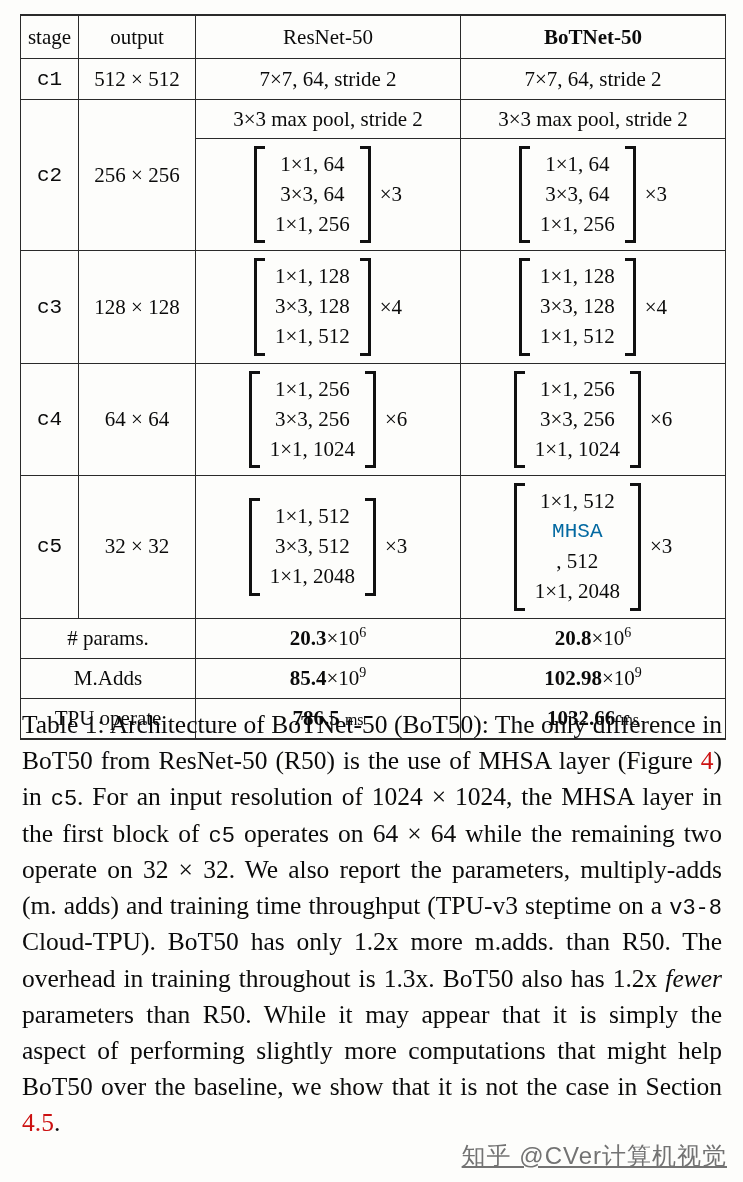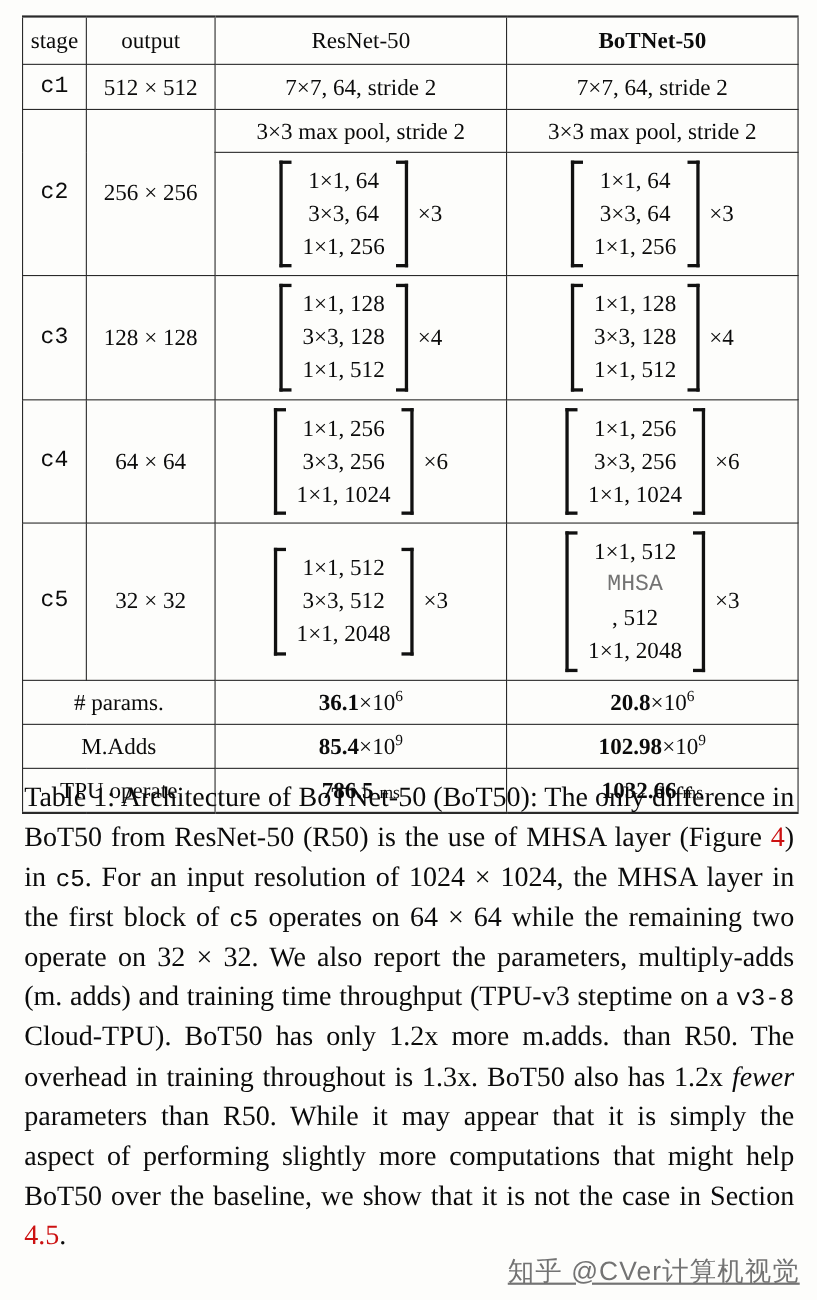"MHSA" .mhsa { color: #737373 -> #0369a1 }
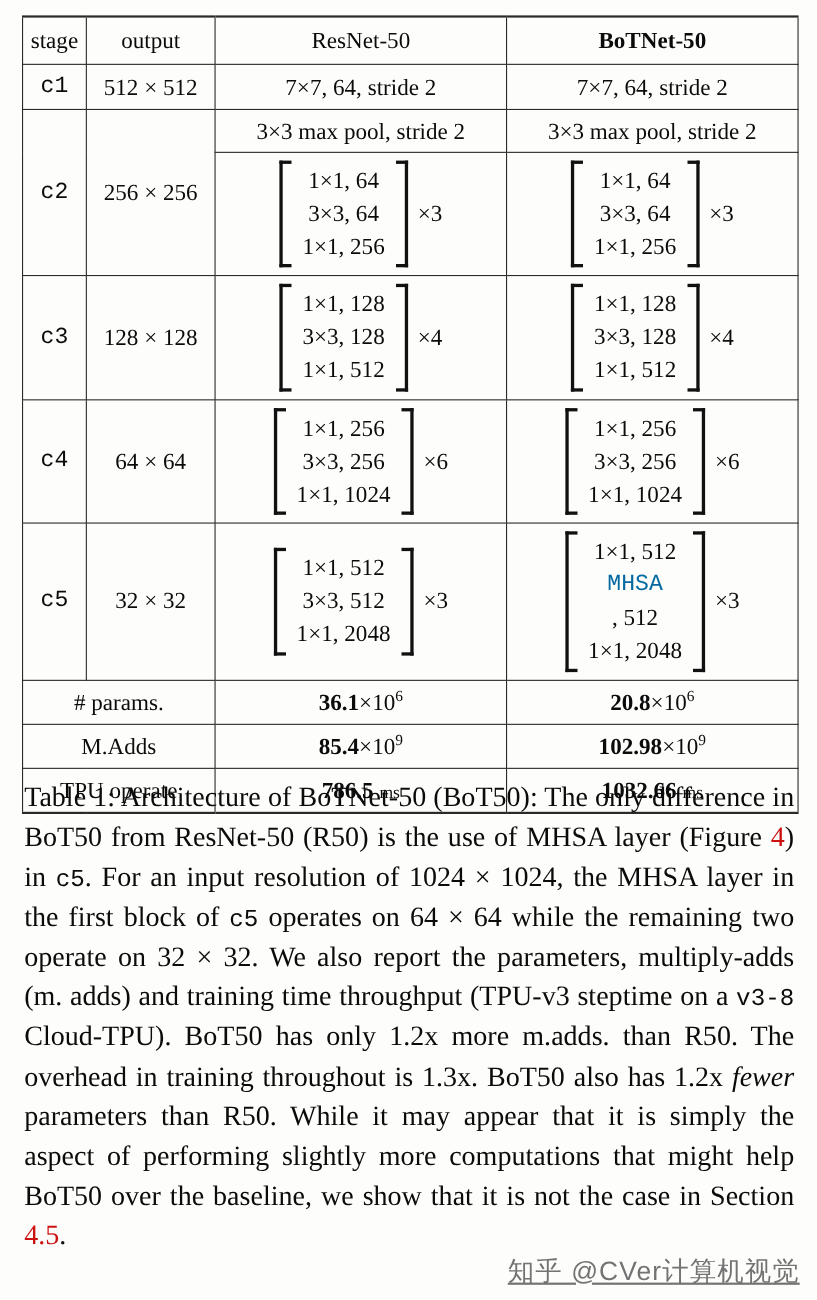"36.1" b { text: 36.1 -> 20.3 }
